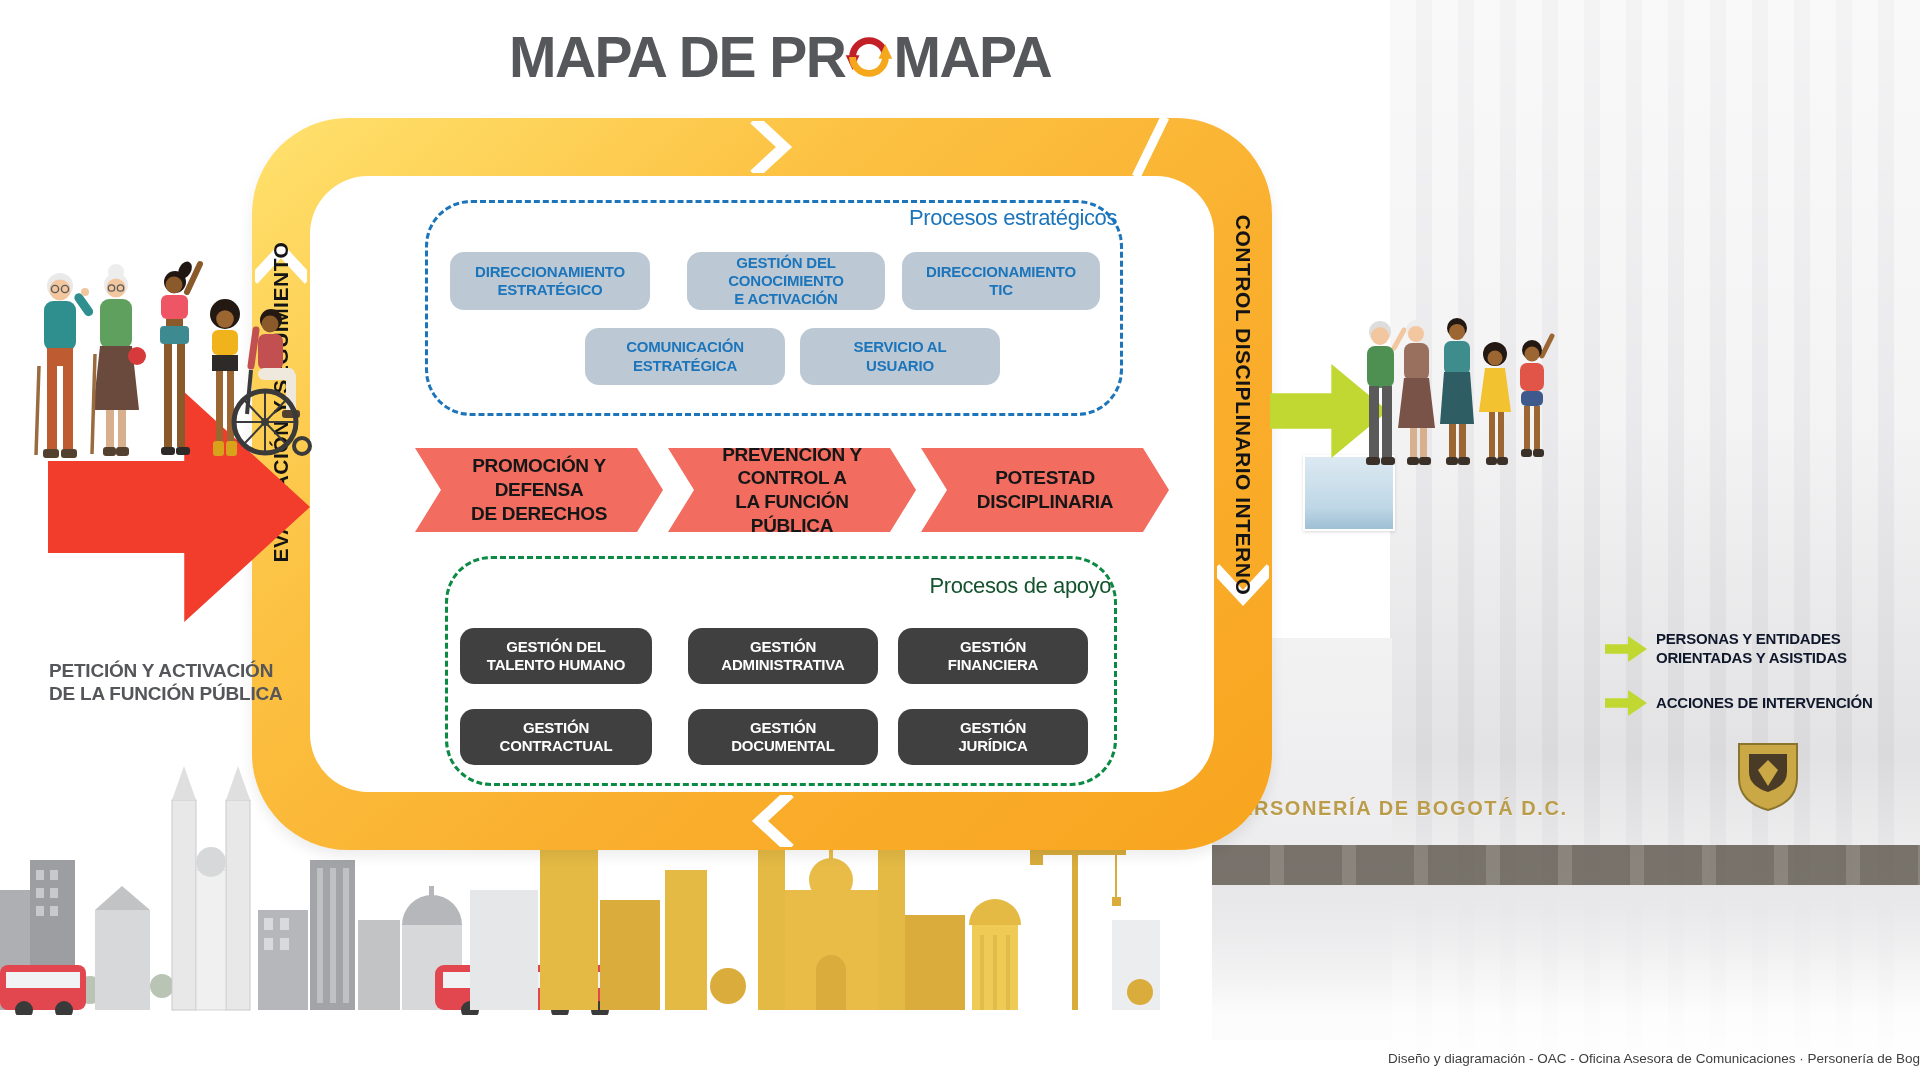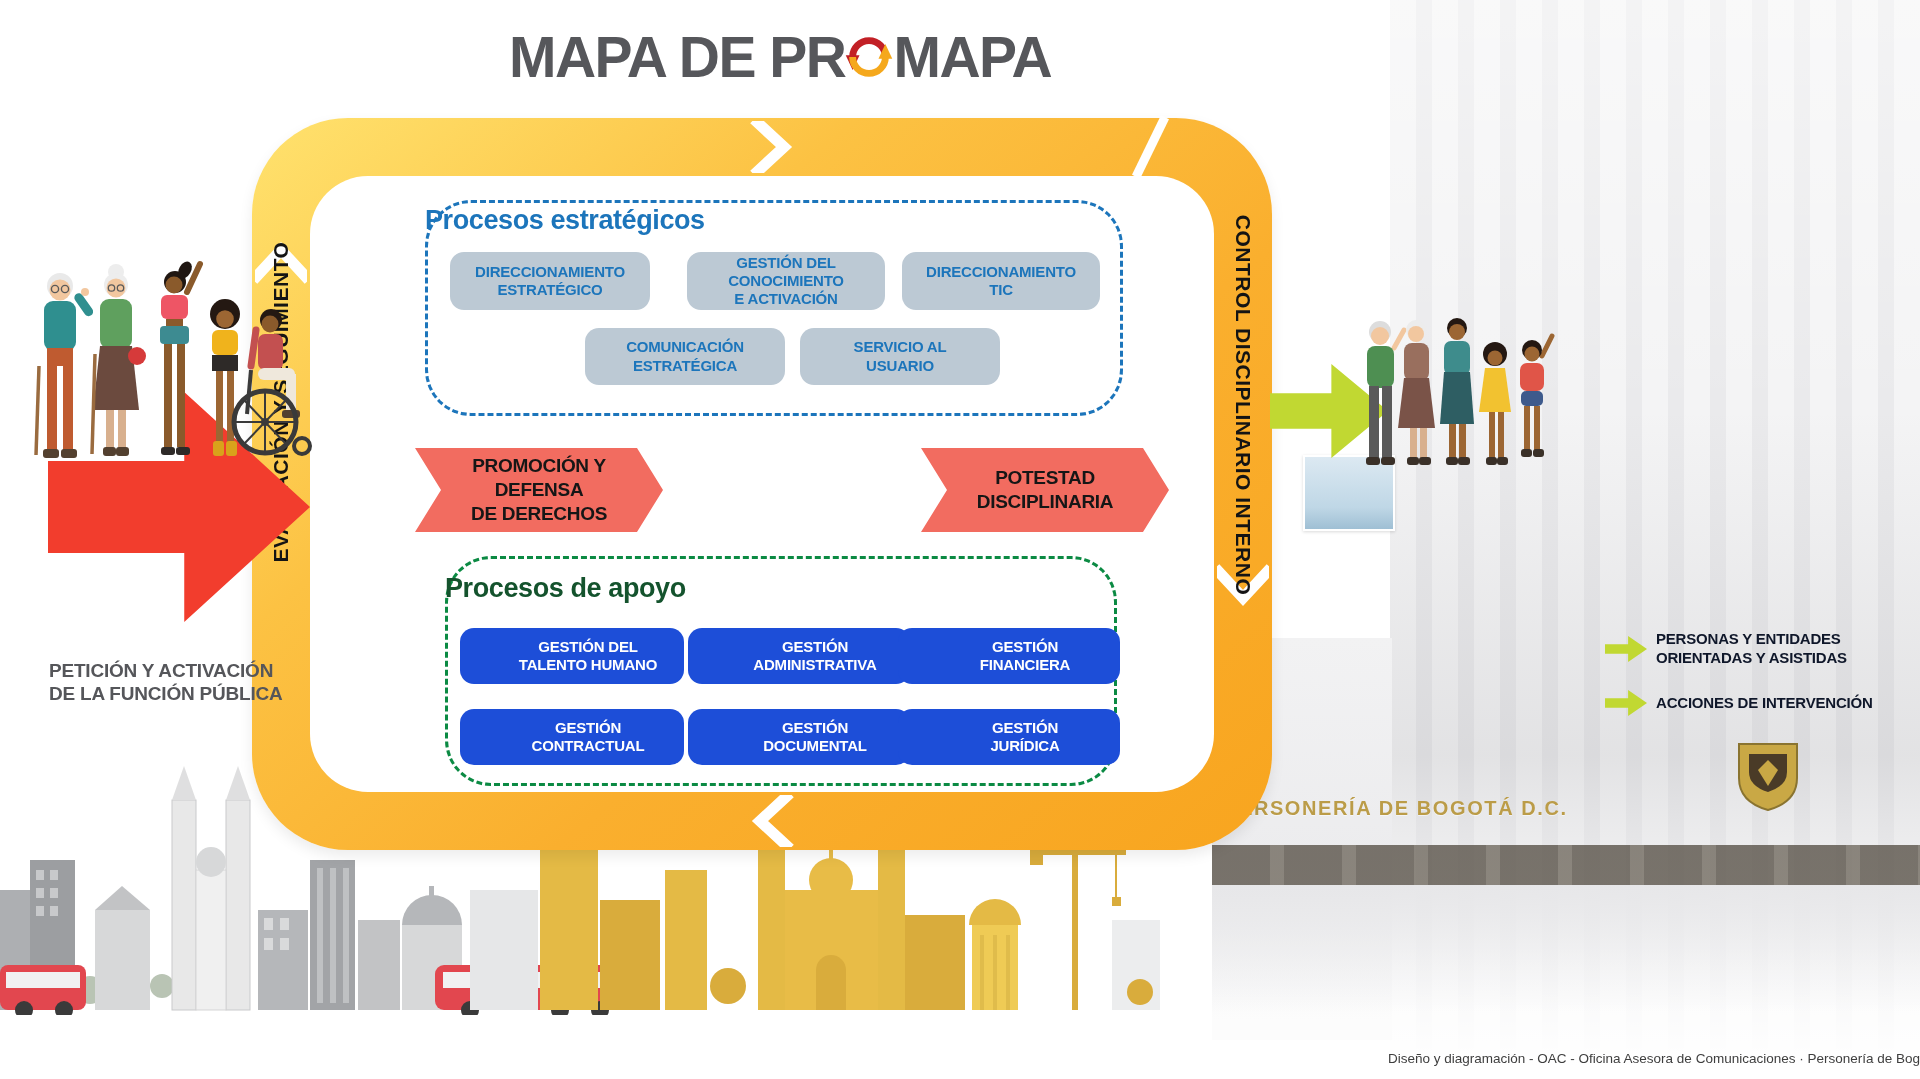"Procesos estratégicos" .sec-title { font-size: 27px -> 22px; font-weight: bold -> normal; text-align: left -> right }
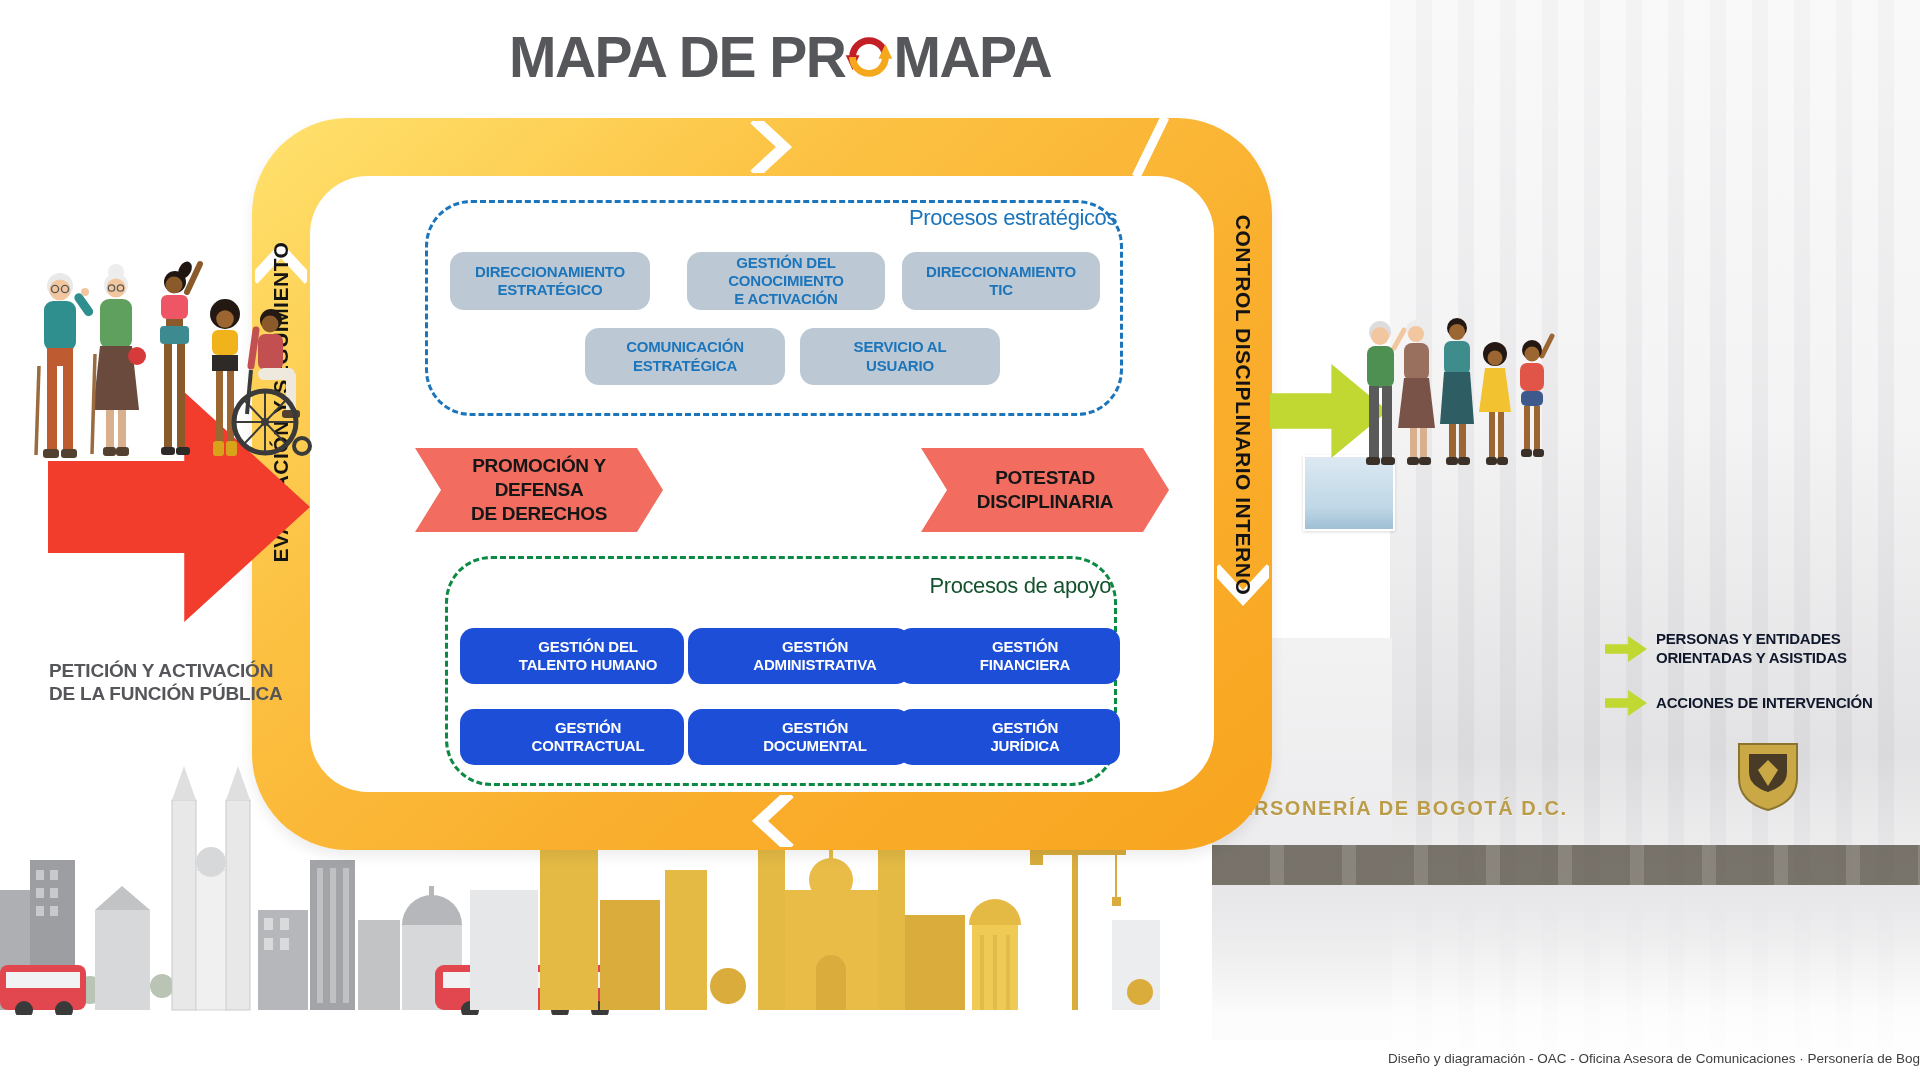"PREVENCIÓN Y CONTROL A" div.abs { html: none -> <div>PREVENCIÓN Y CONTROL A LA FUNCIÓN PÚBLICA</div> }
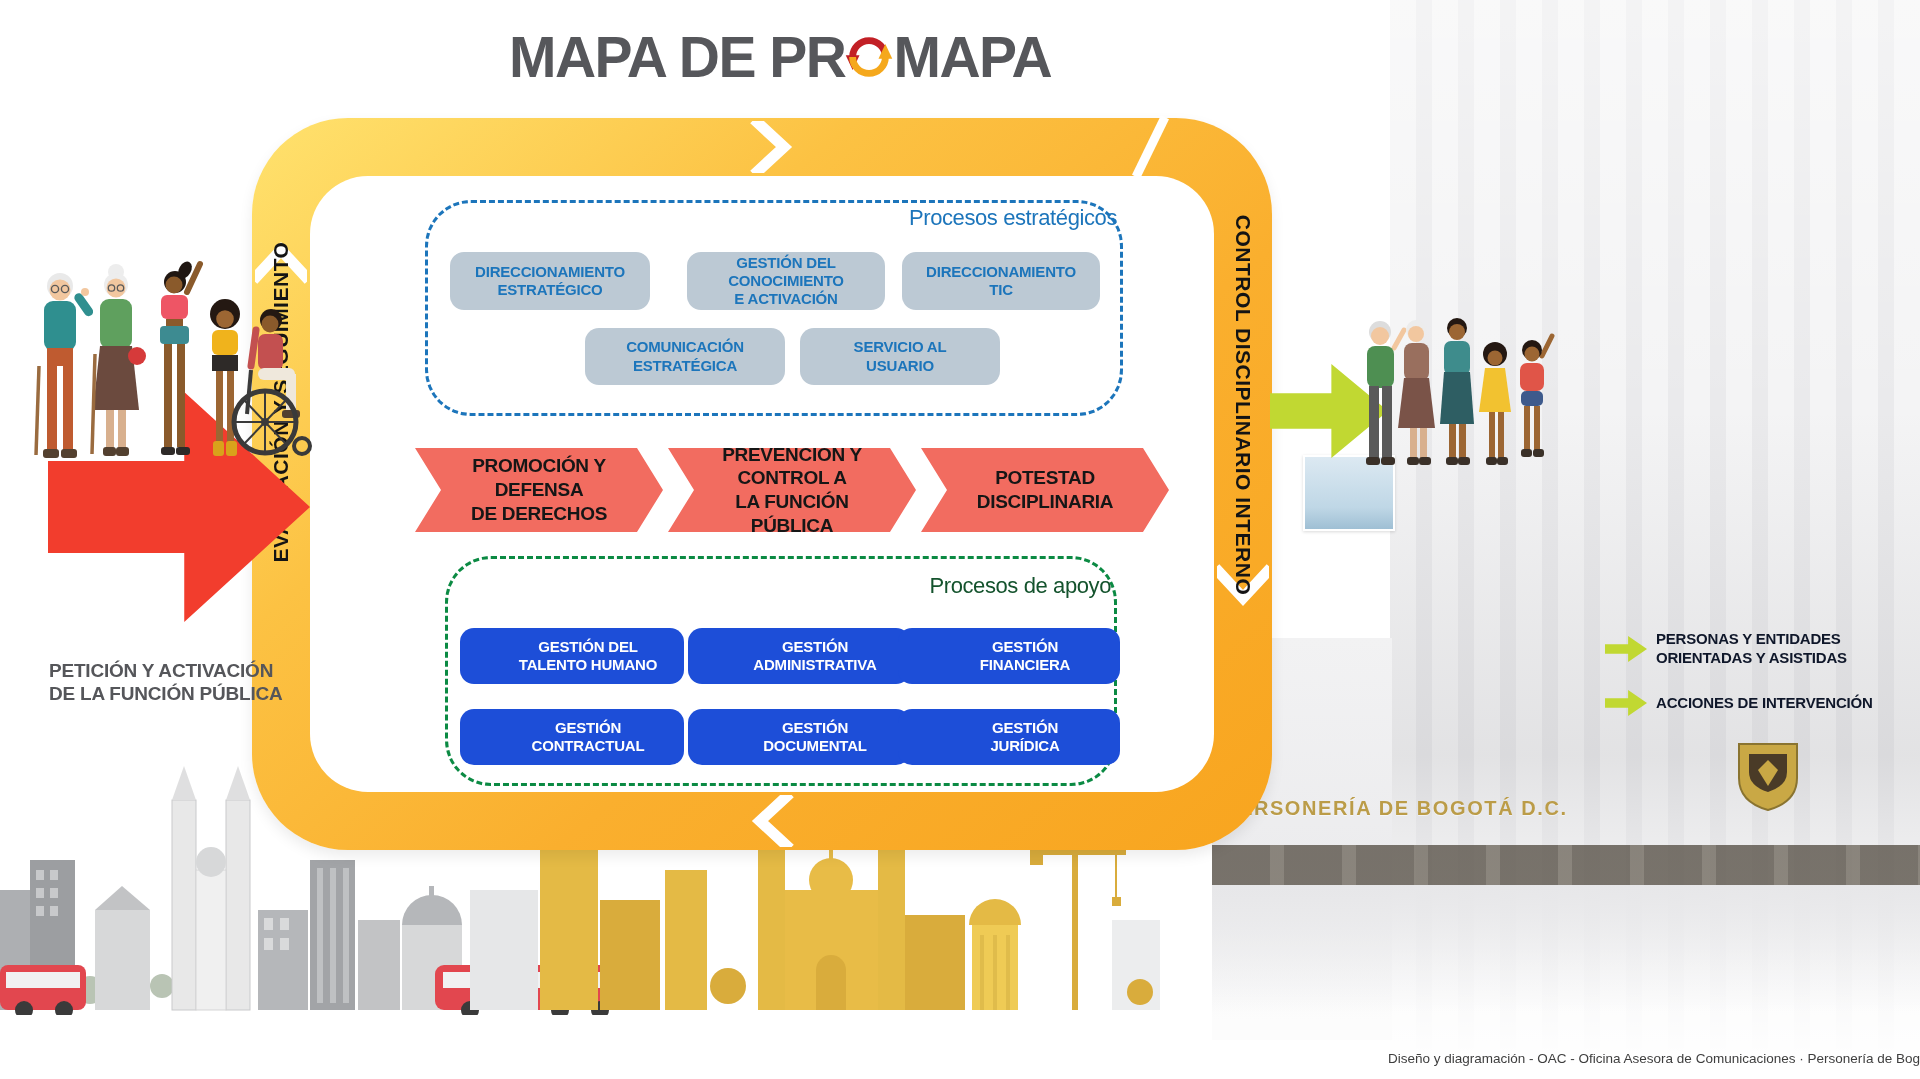"GESTIÓN DEL" .gbox { background: #1d4ed8 -> #404040; padding-left: 32px -> none }
